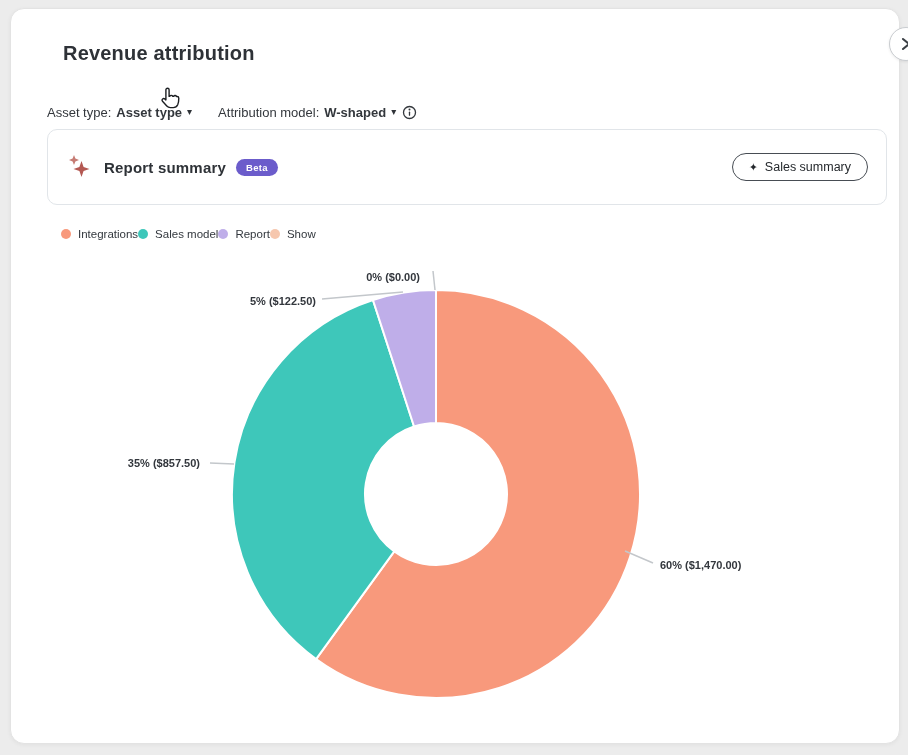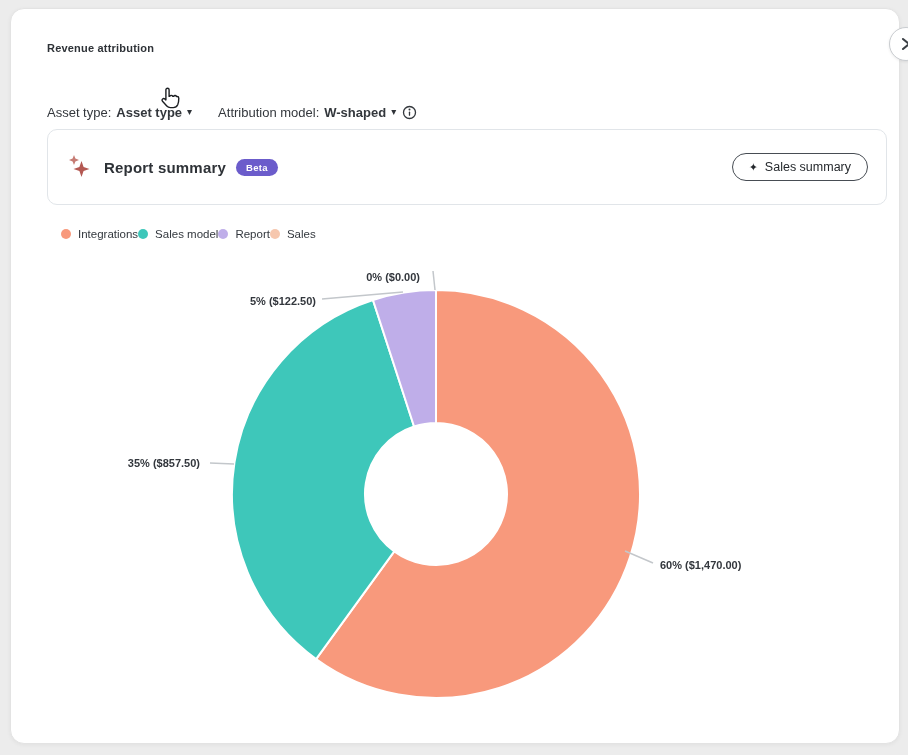"Revenue attribution" .page-title { font-size: 11px -> 20px; left: 36px -> 52px }
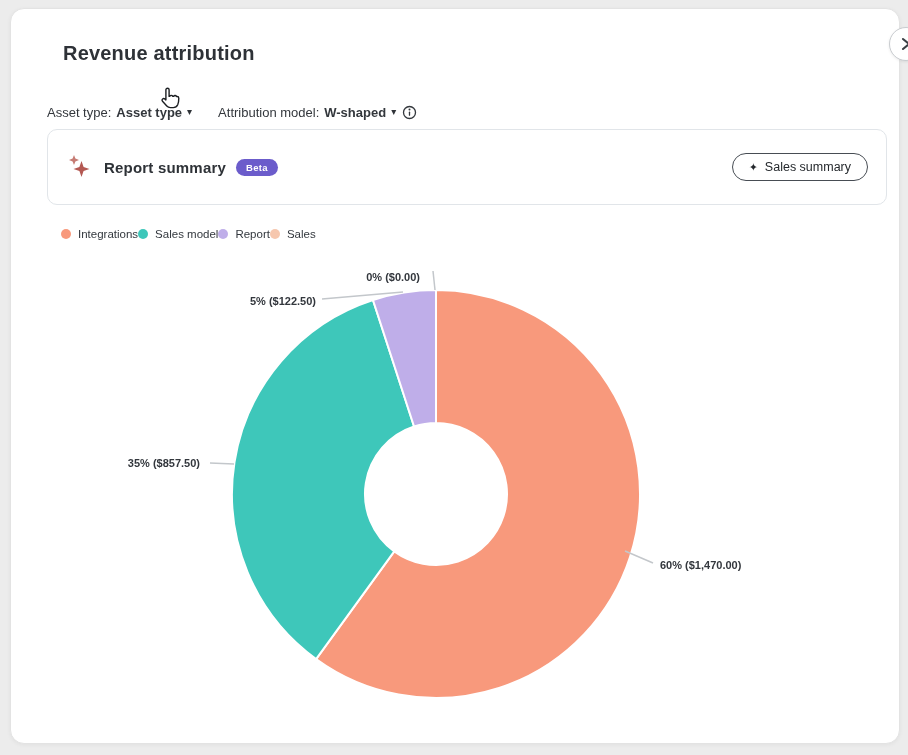"Sales" span { text: Sales -> Show }
